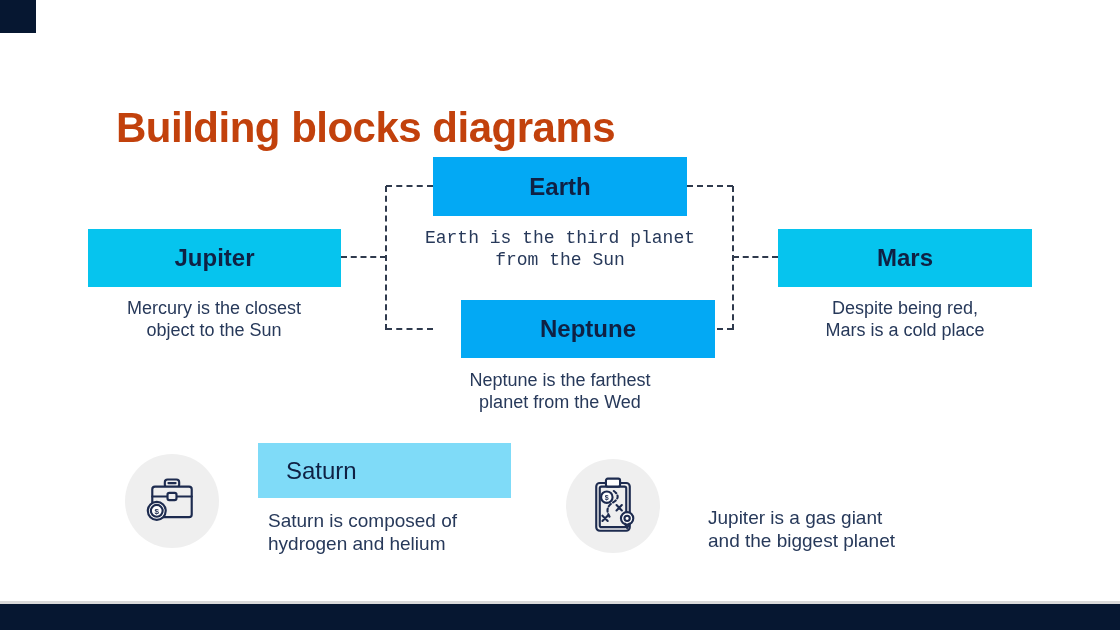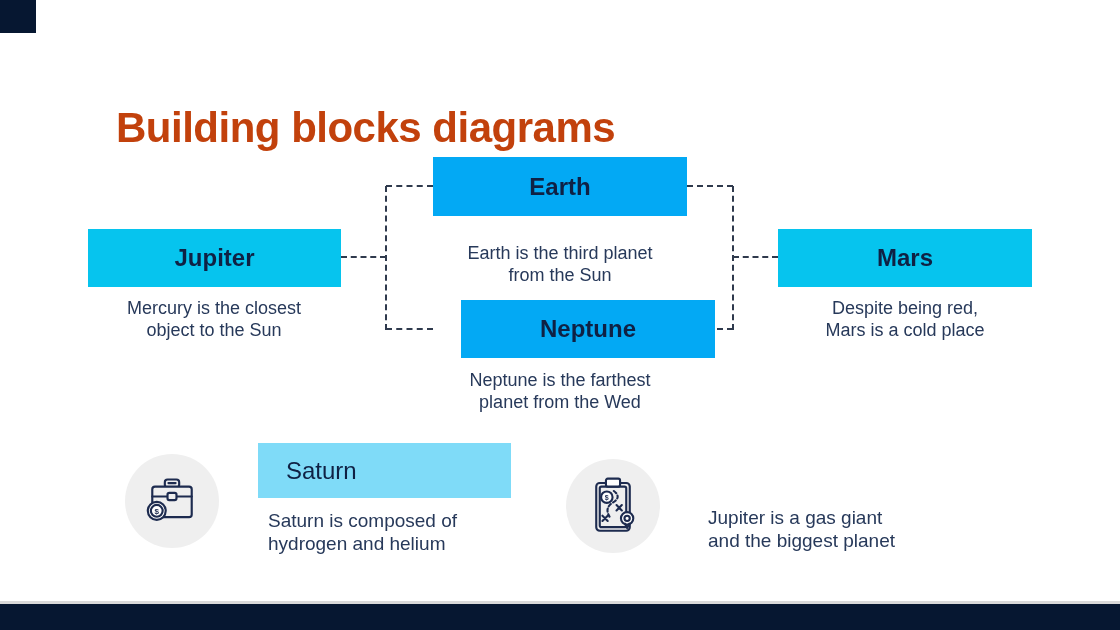"Earth is the third planet" .cap-earth { font-family: none -> Liberation Mono, monospace; top: 242px -> 227px }
